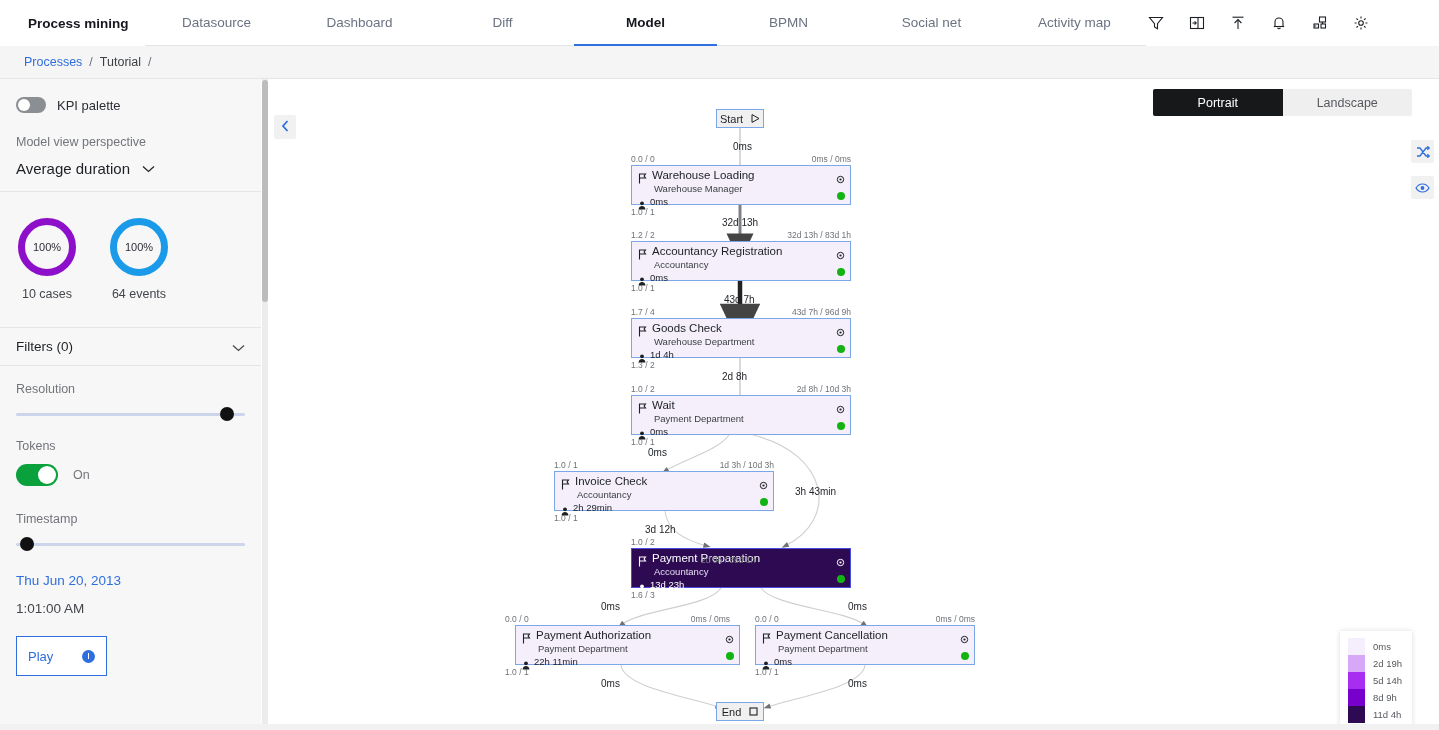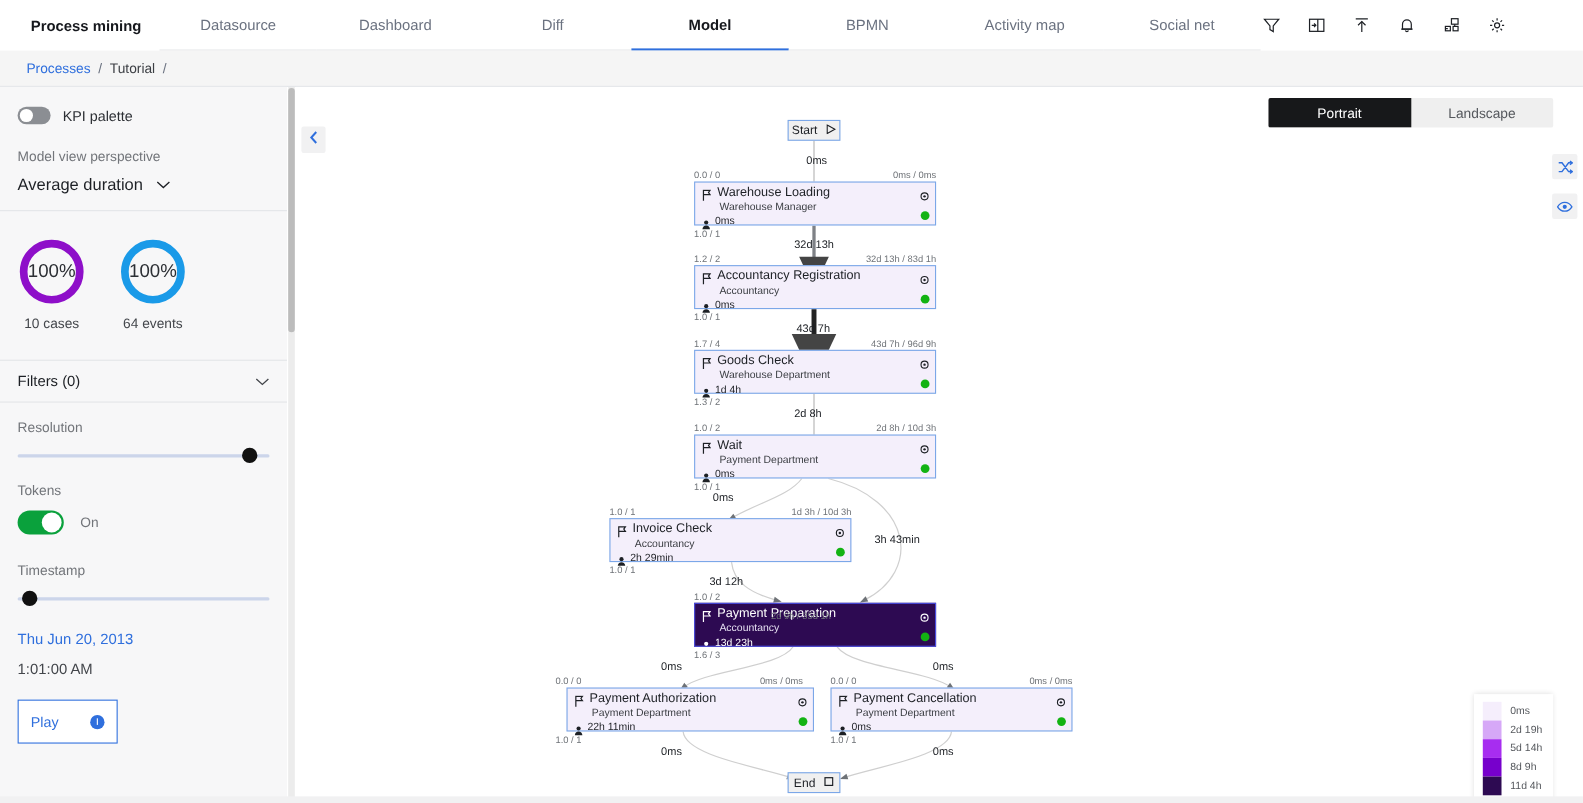"Activity map" div.nav-tab { order: before "Social net" -> after "Social net" }
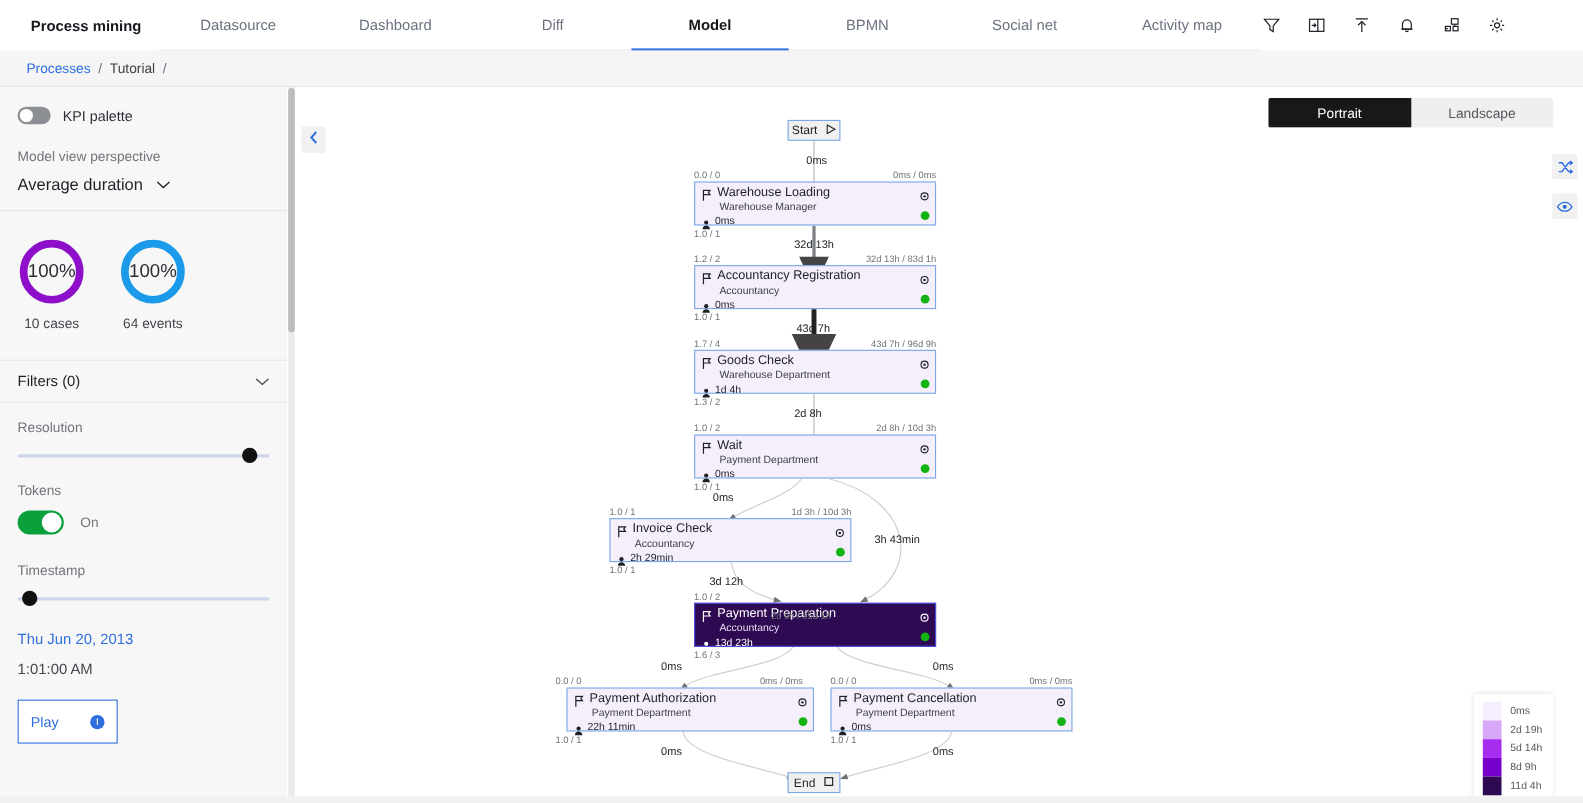"100%" .donut span { font-size: 17px -> 11px }
